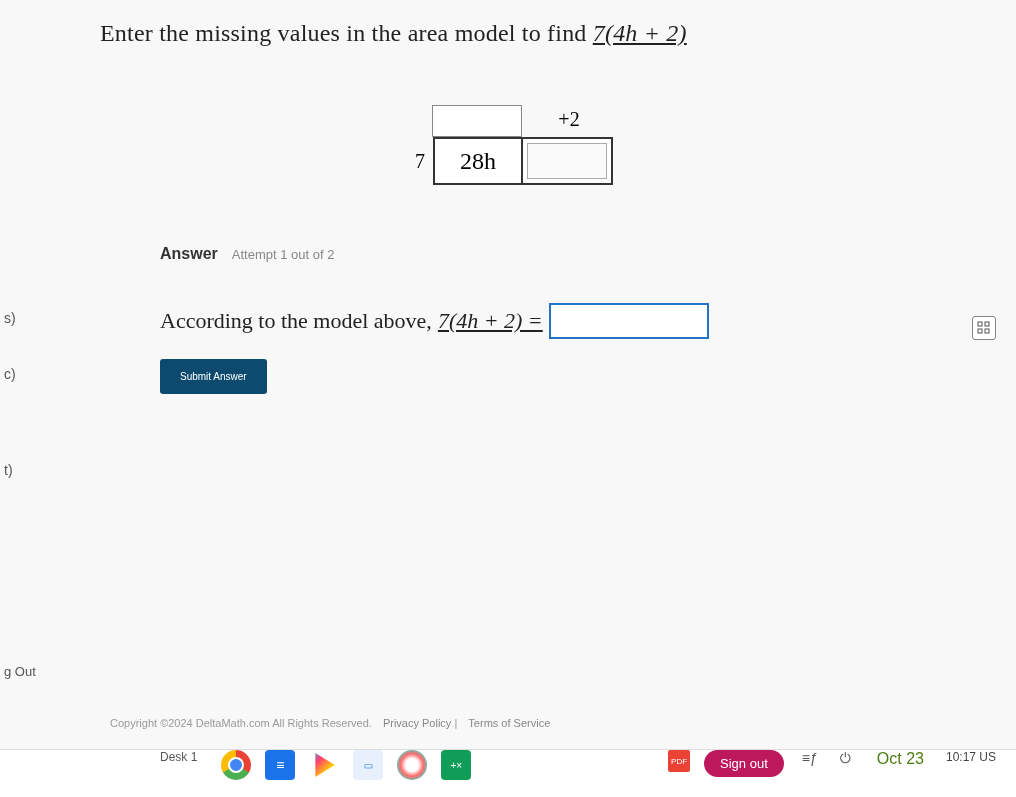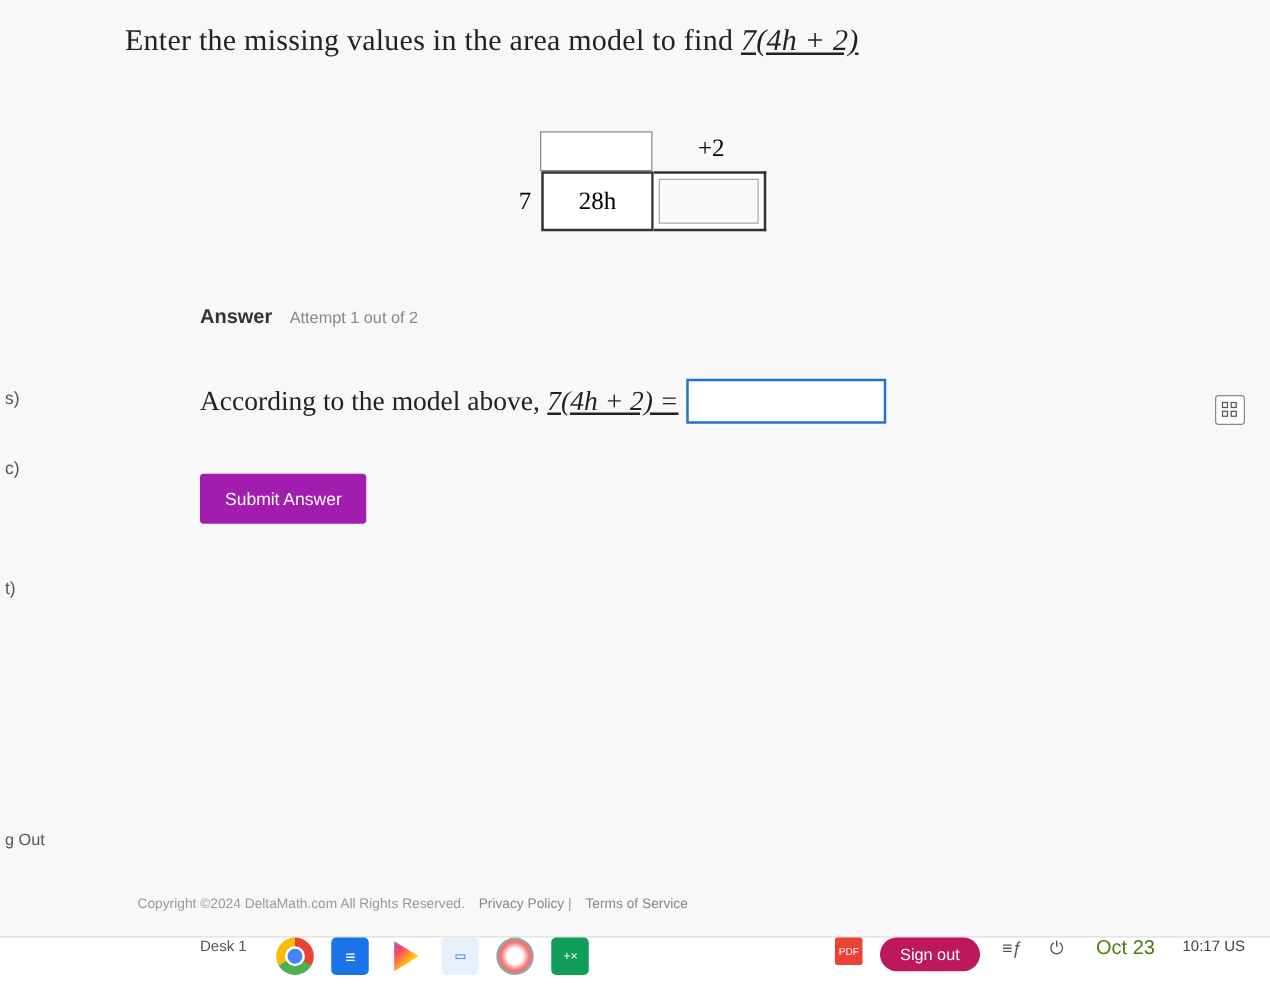"28h" .area-cell { font-size: 20px -> 24px }
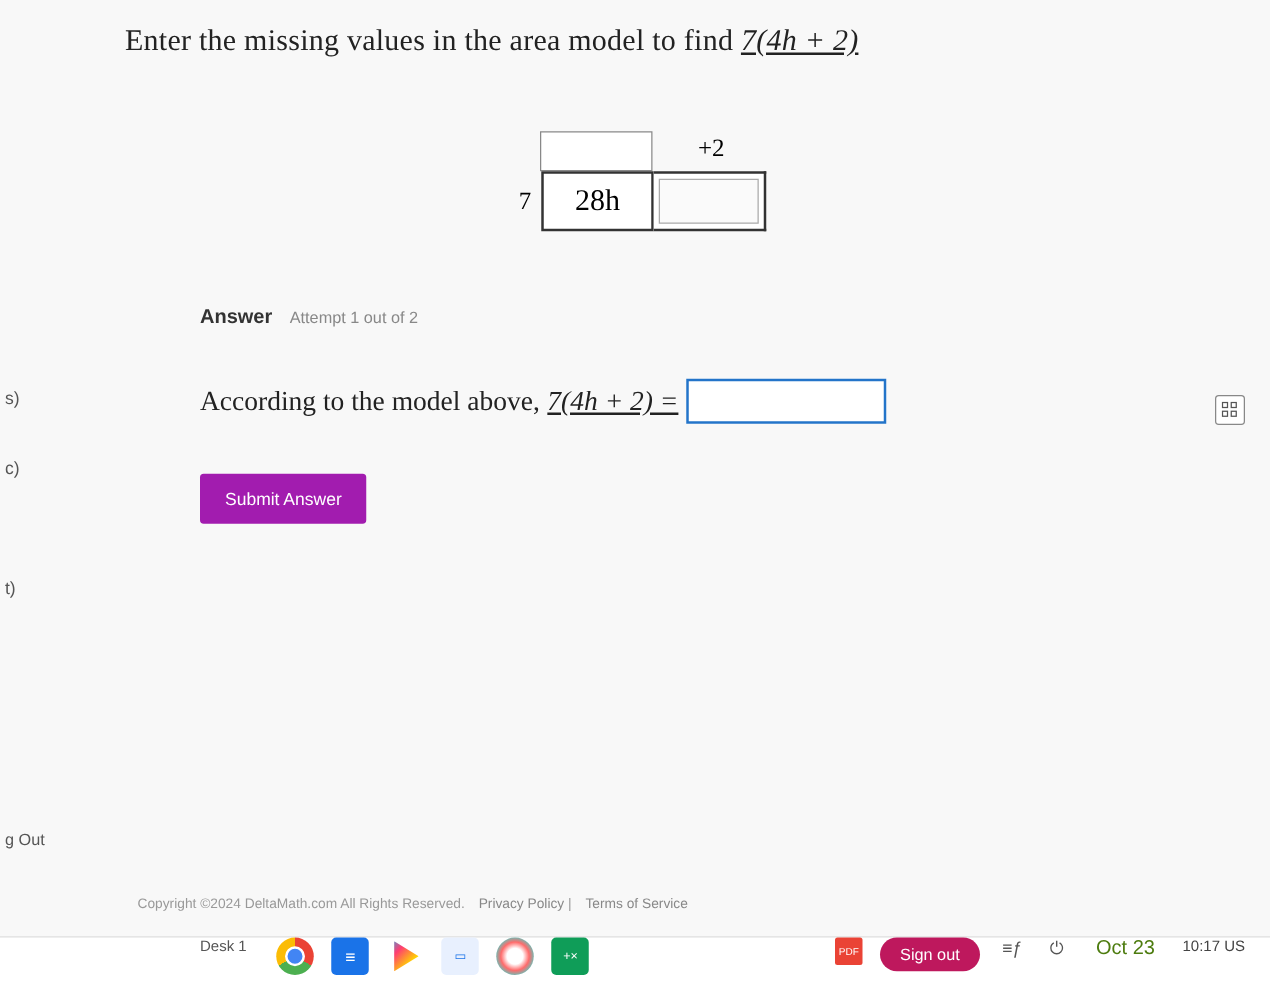"According to the model above," .model-line { margin-bottom: 40px -> 20px }
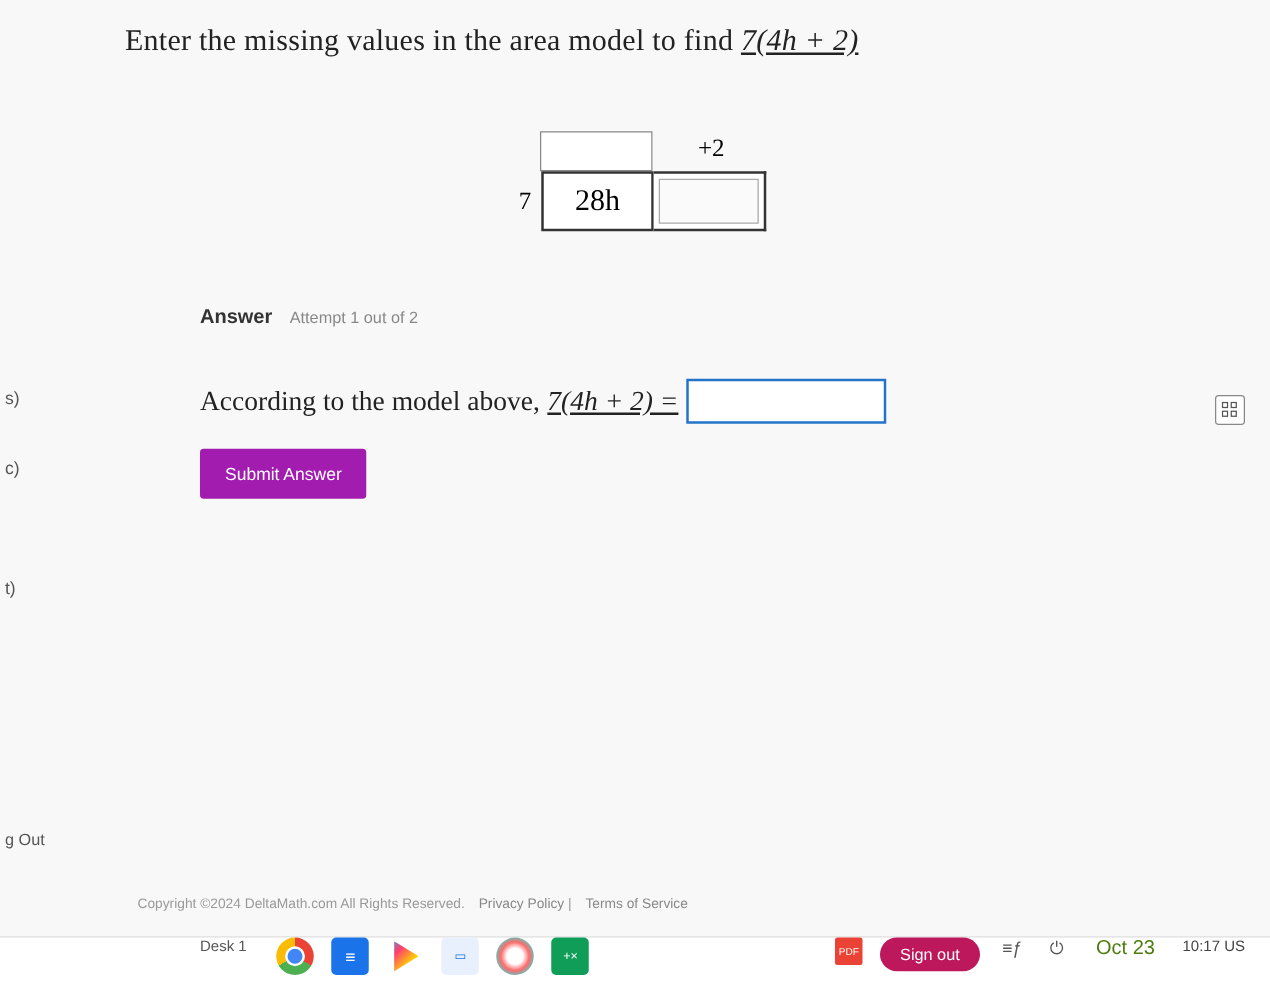"Submit Answer" .submit-btn { background: #a21caf -> #0c4a6e; font-size: 14px -> 10px }
